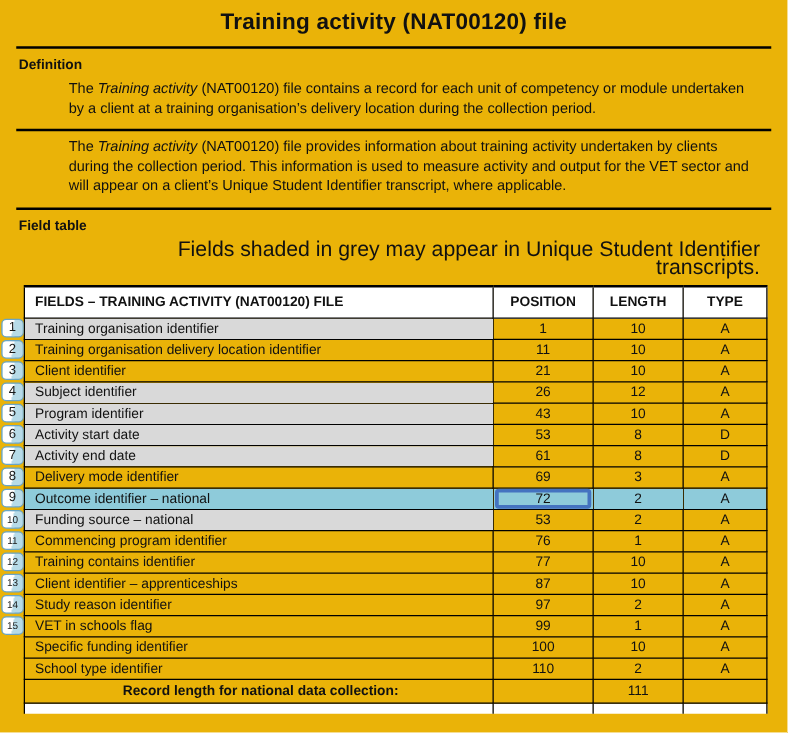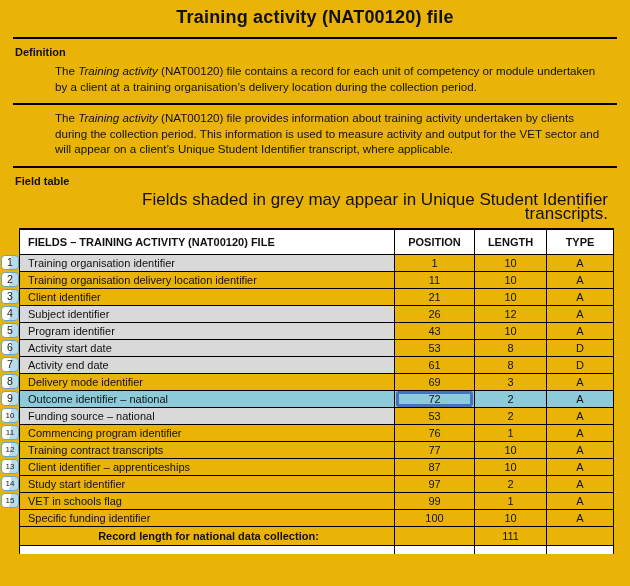"Training contract transcripts" span { text: contract transcripts -> contains identifier }
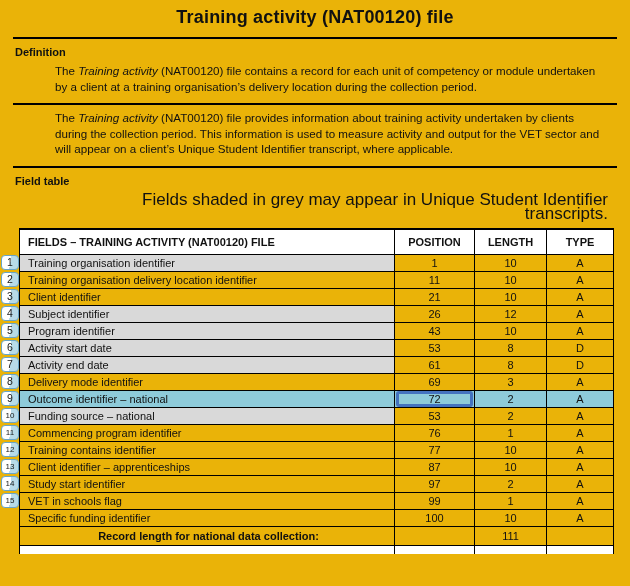"Study start identifier" span { text: start -> reason }
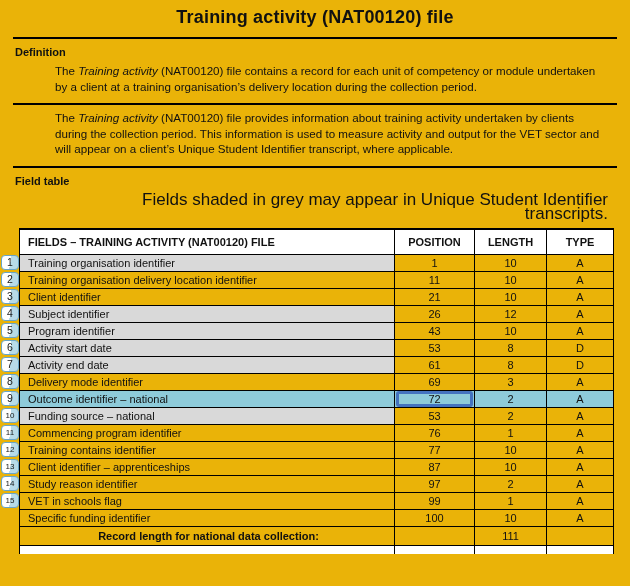"School type identifier" tr { html: none -> <tr> <td><span>School type identifier</span></td> <td>110</td> <td>2</td> <td>A</td> </tr> }
